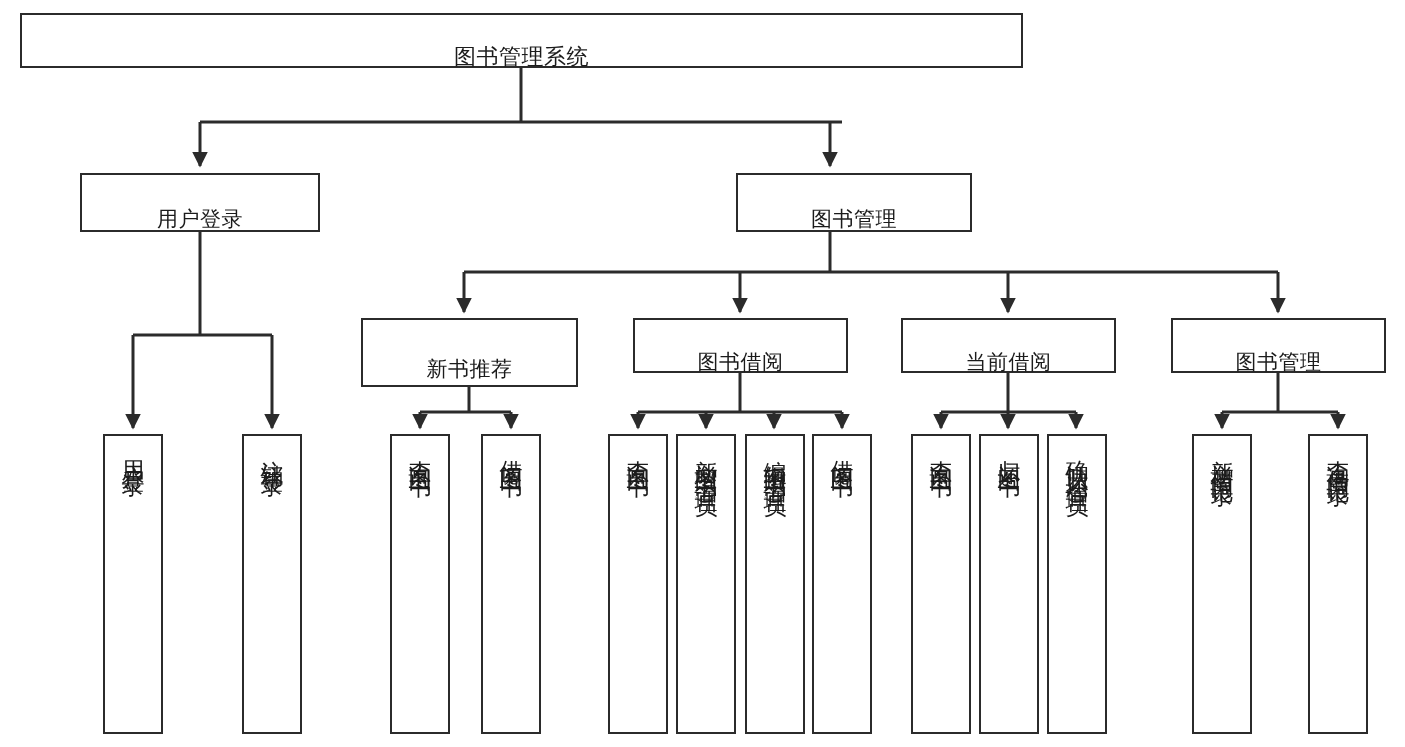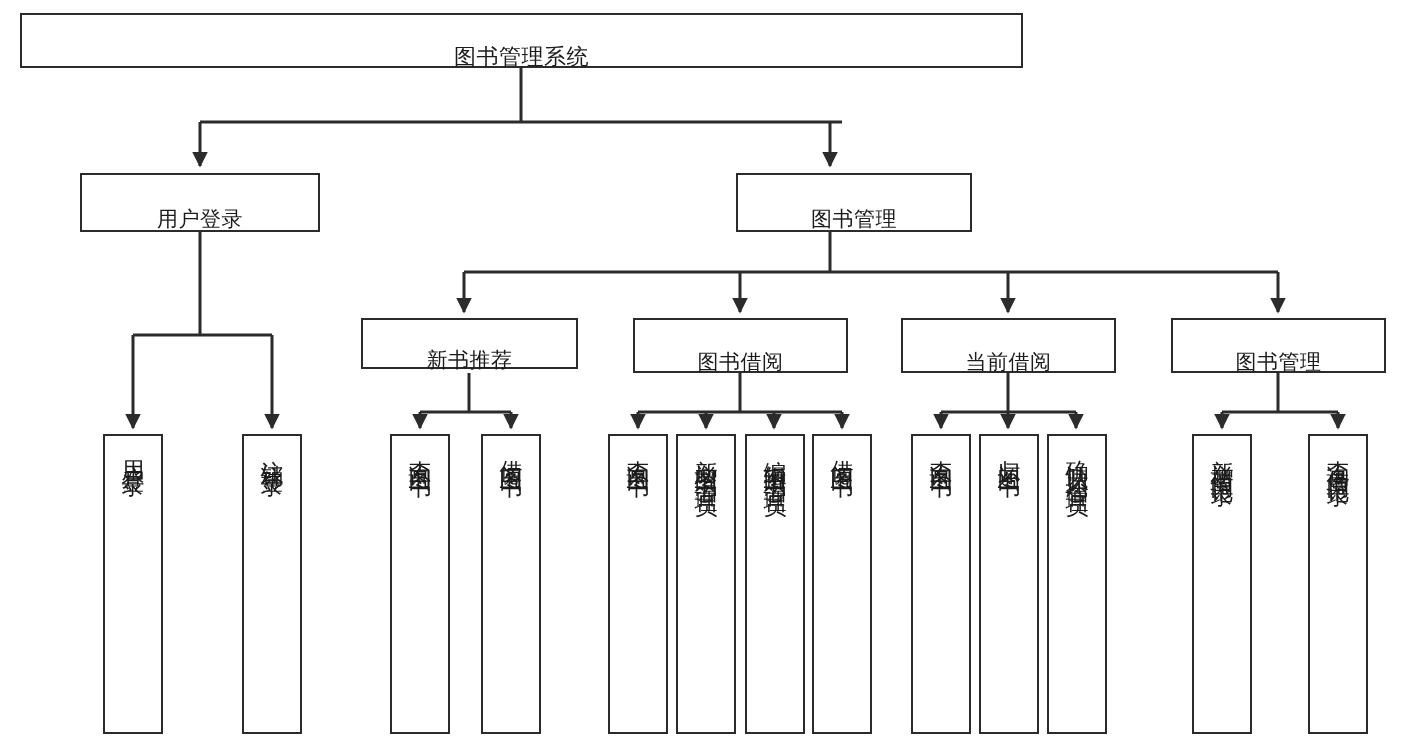"新书推荐" div.node { height: 51px -> 69px }
